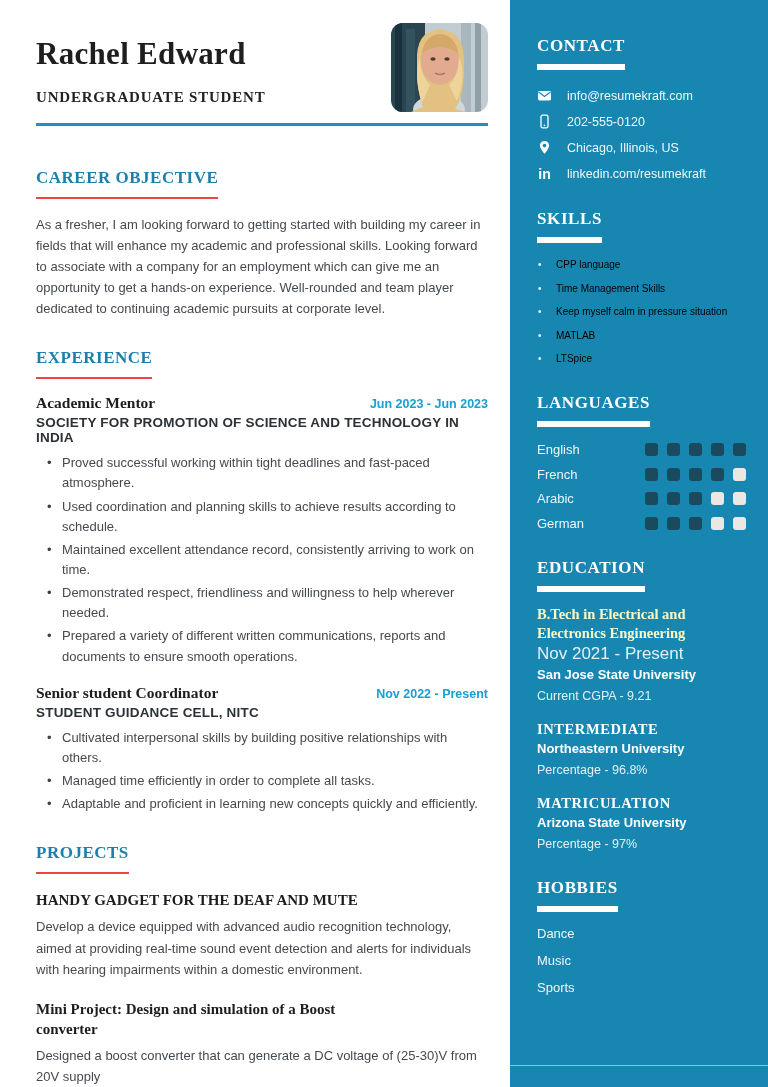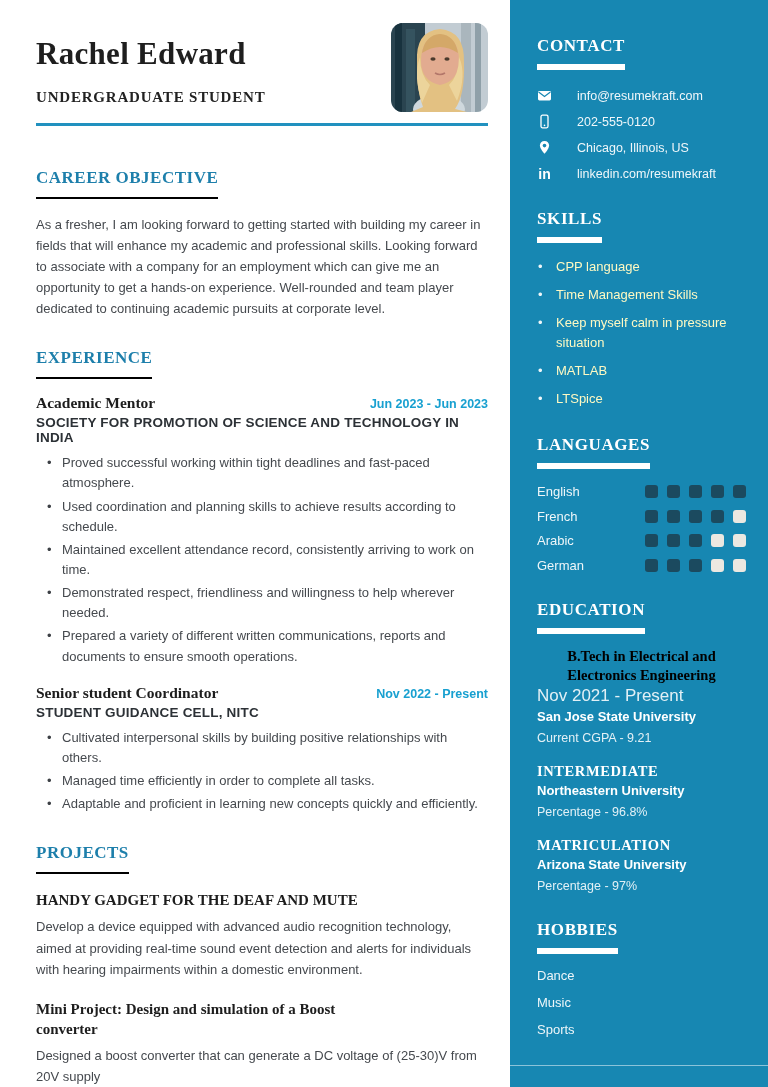"info@resumekraft.com" .contact-item { gap: 25px -> 15px }
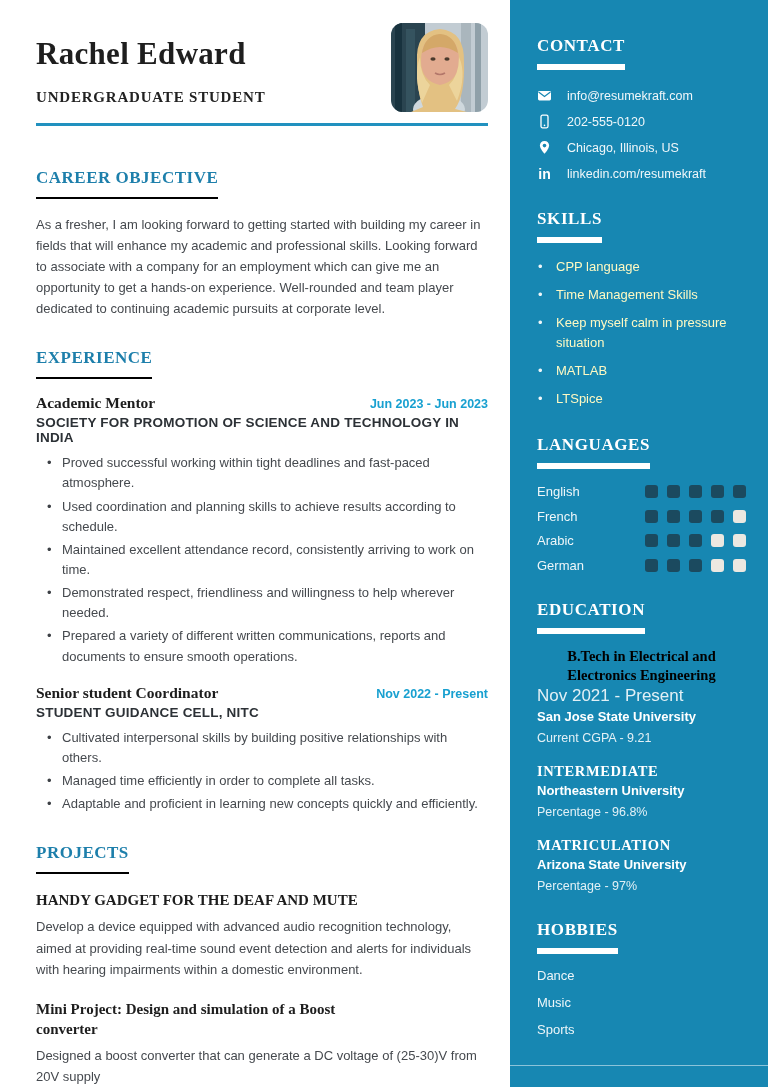"CAREER OBJECTIVE" .sec-heading { border-bottom: 2px solid #000000 -> 2px solid #ef4444 }
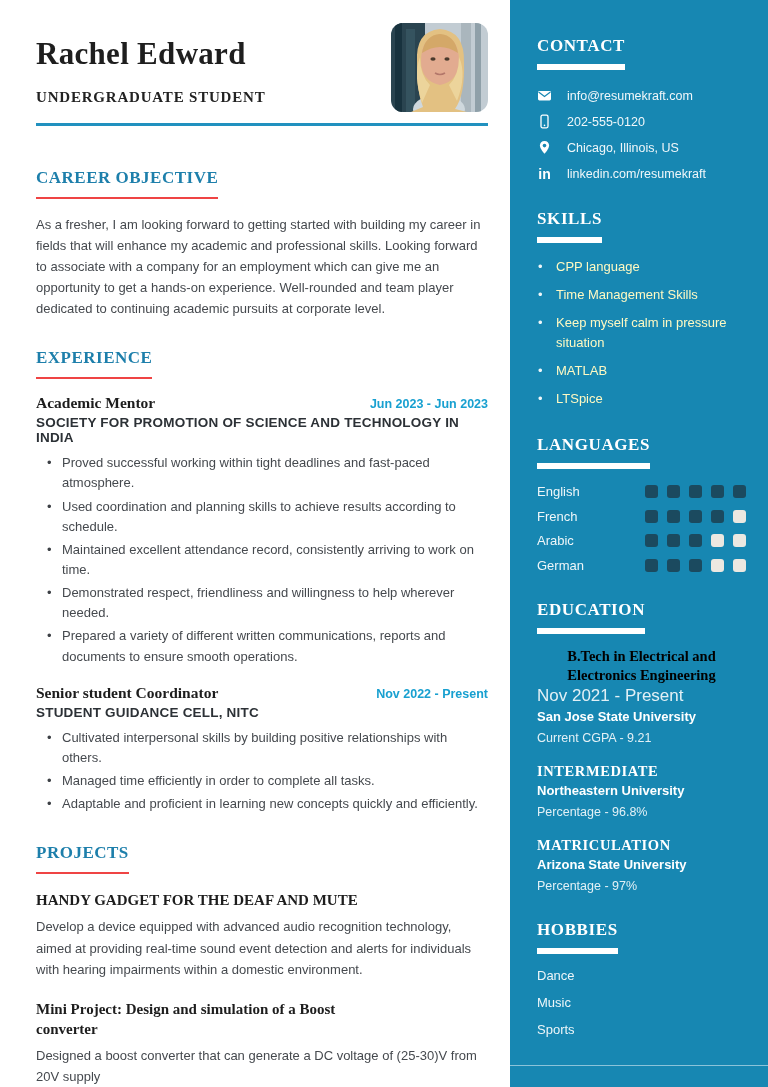"CPP language" ul.sb-bullets li { color: #fef9c3 -> #000000; font-size: 13px -> 10px }
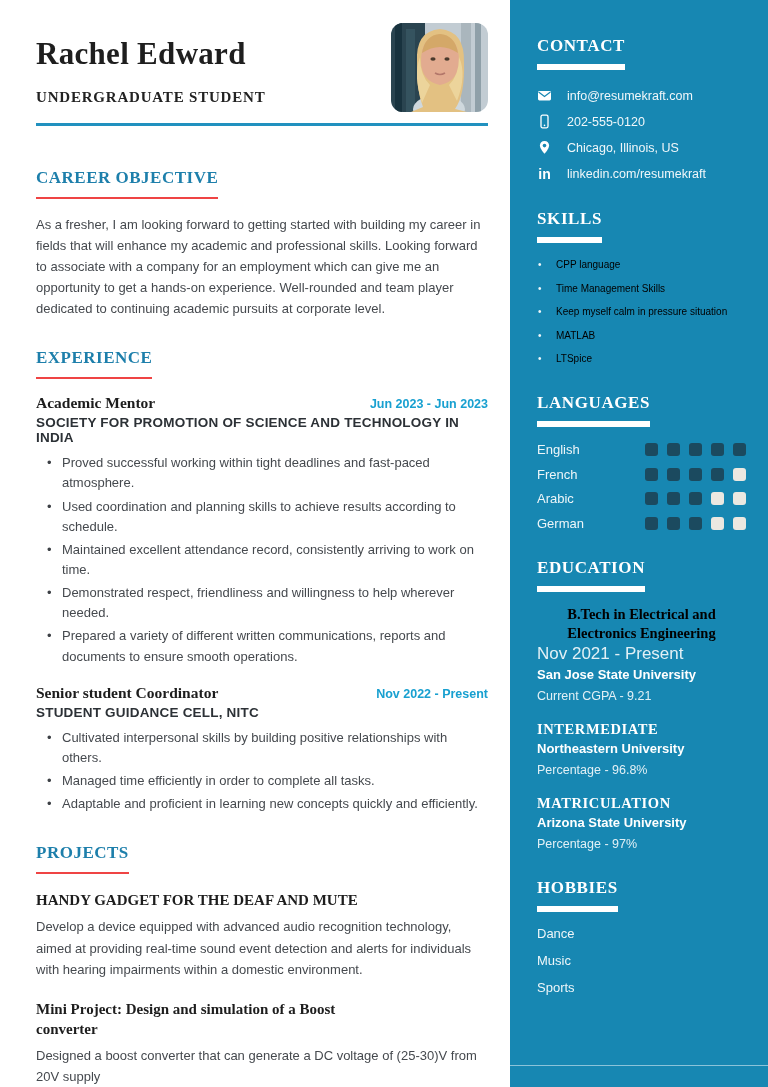"B.Tech in Electrical and Electronics" .edu-degree { color: #000000 -> #fef9c3; text-align: center -> none }
